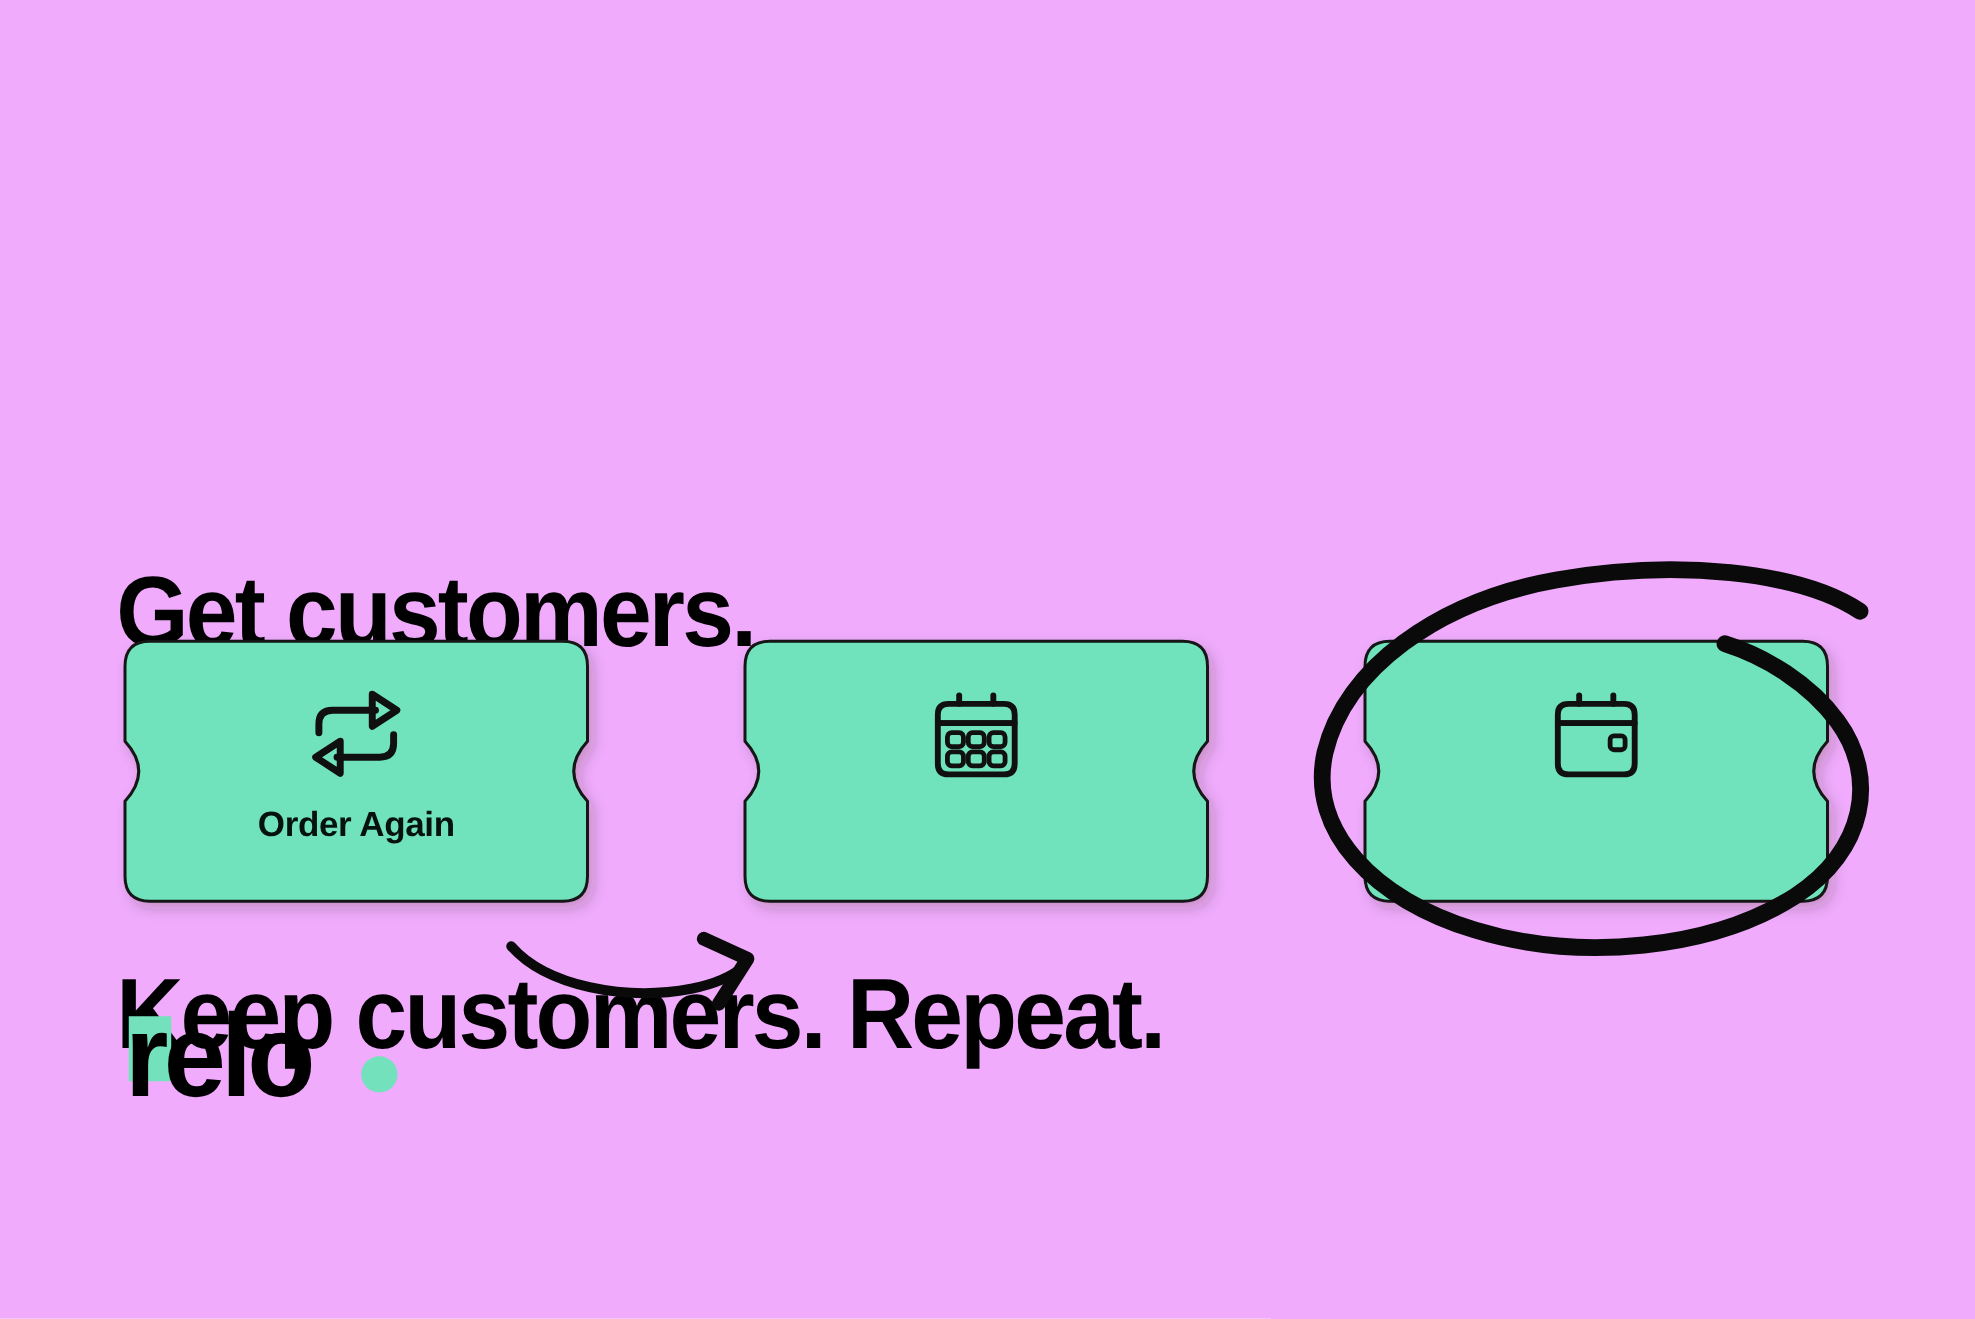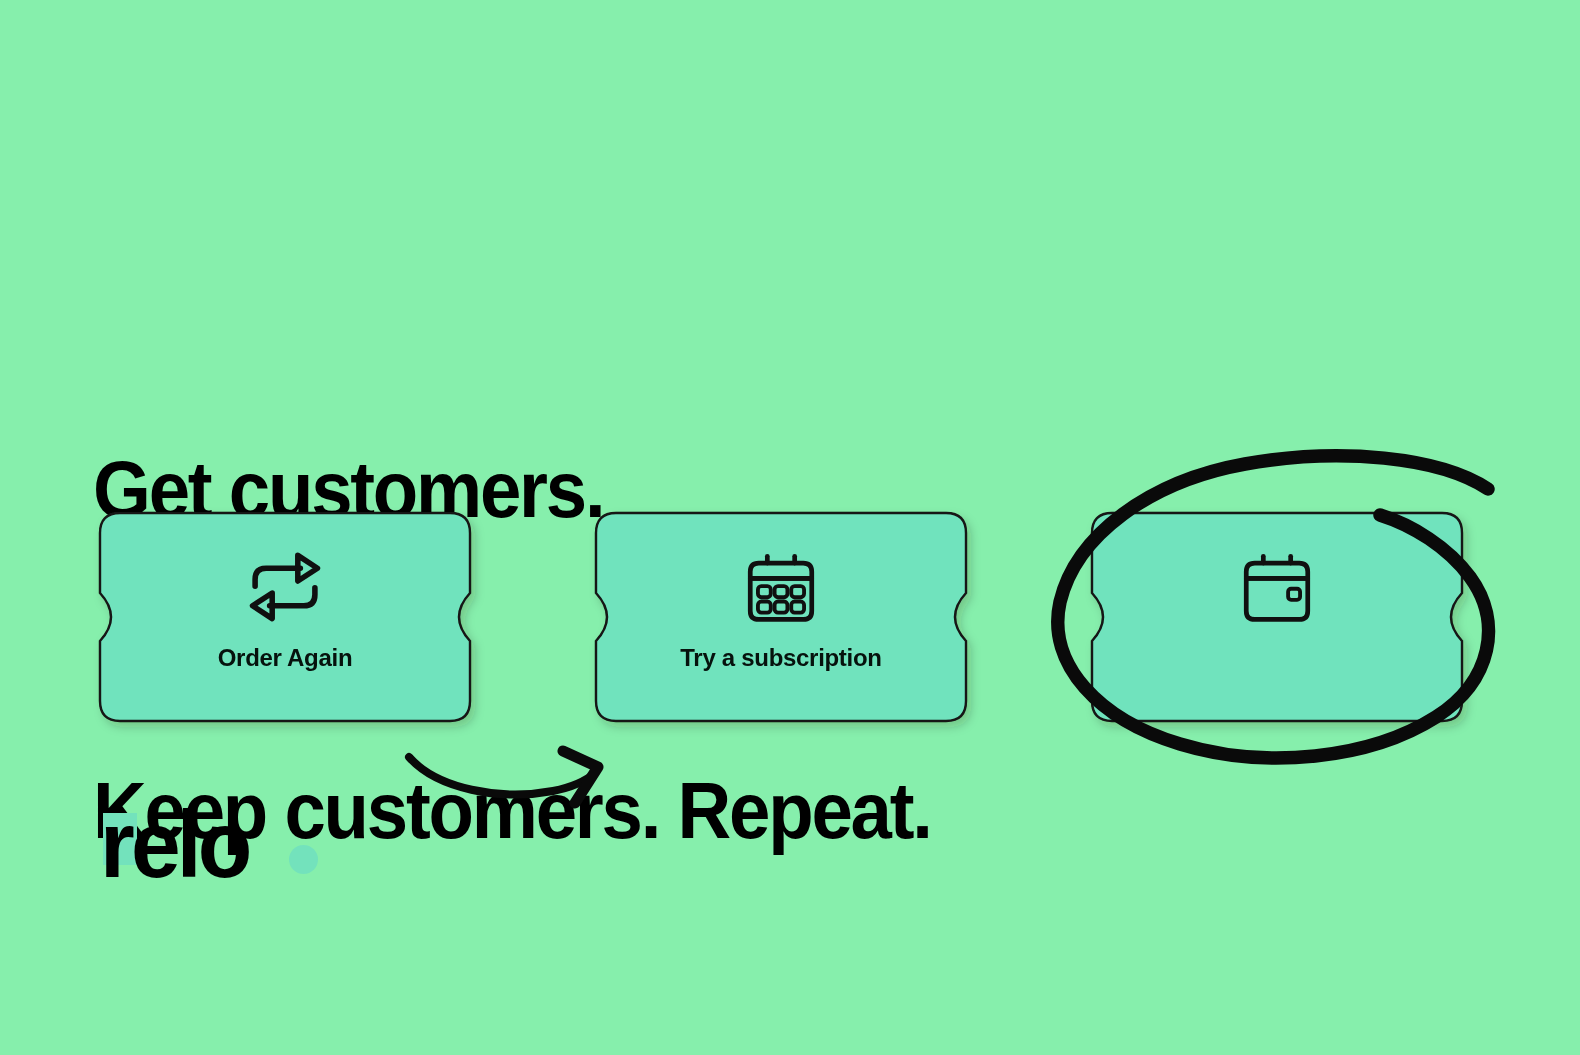"Get customers." #stage { background: #86efac -> #f0abfc }
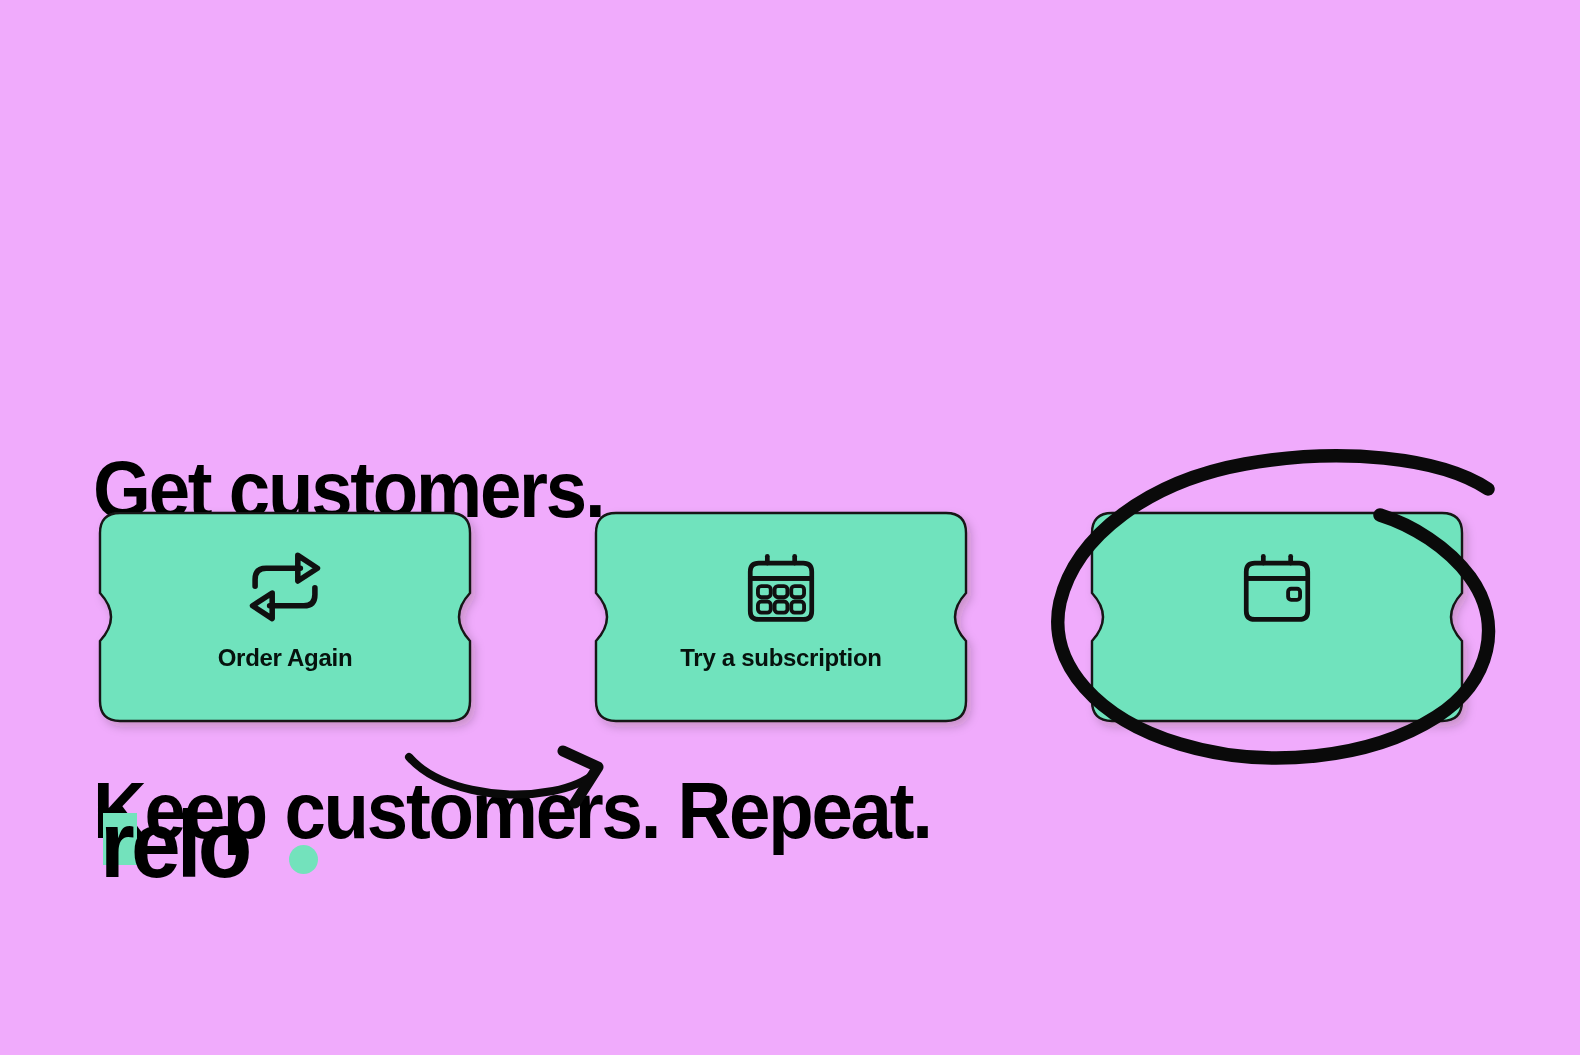"Order Again" .ticket-label { font-size: 24px -> 28px }
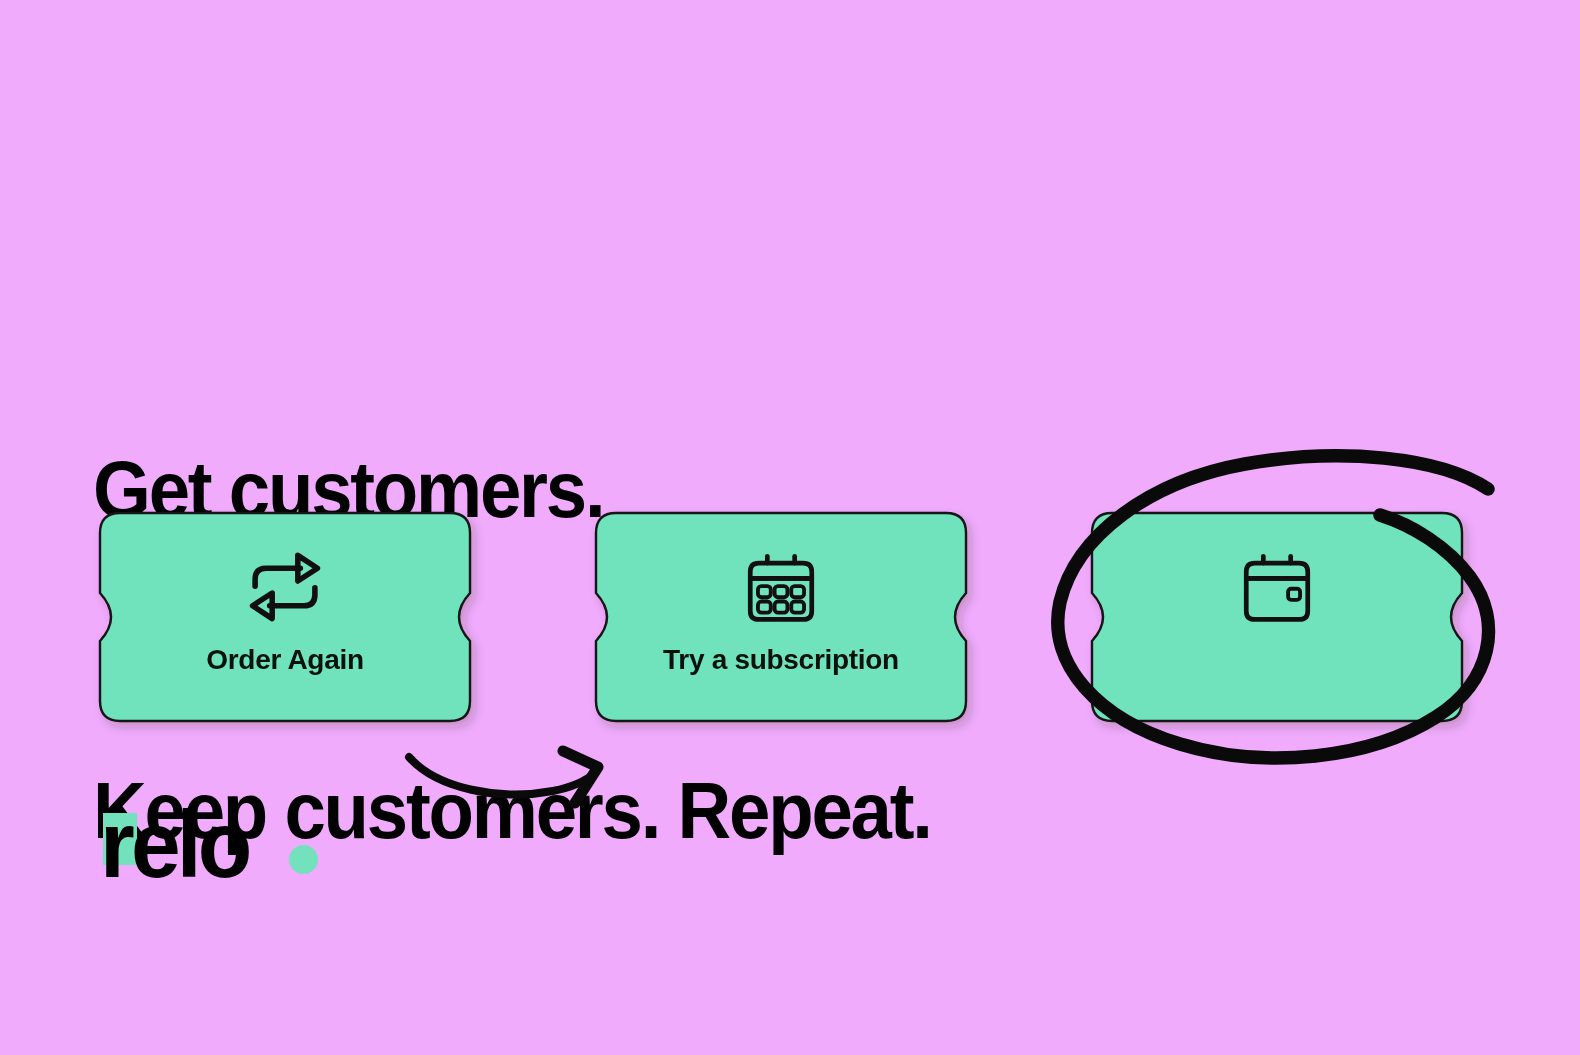"Try a subscription" div.ticket-label { html: <div>Try a subscription</div> -> none }
